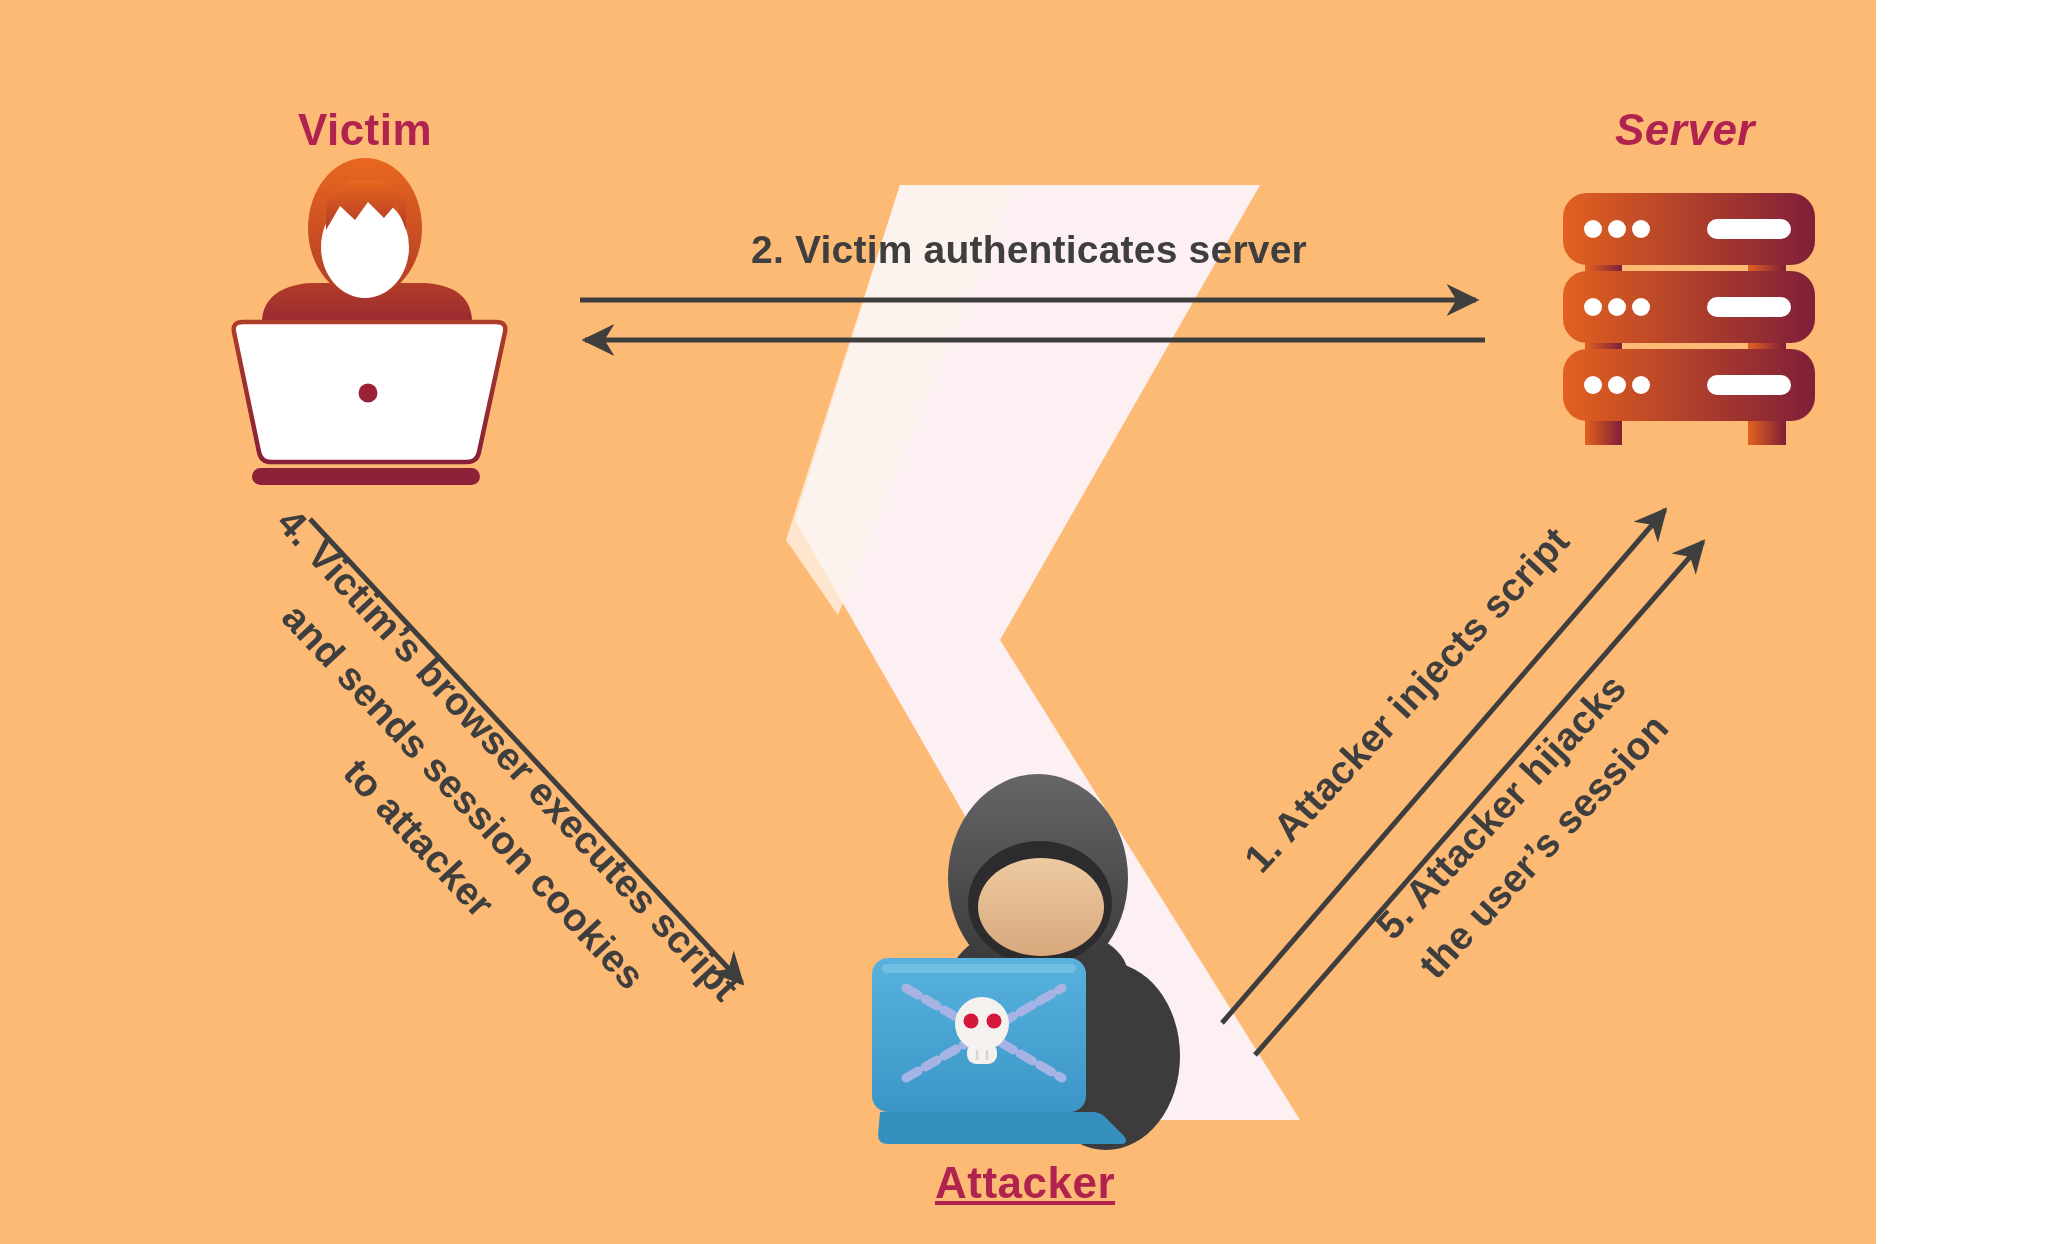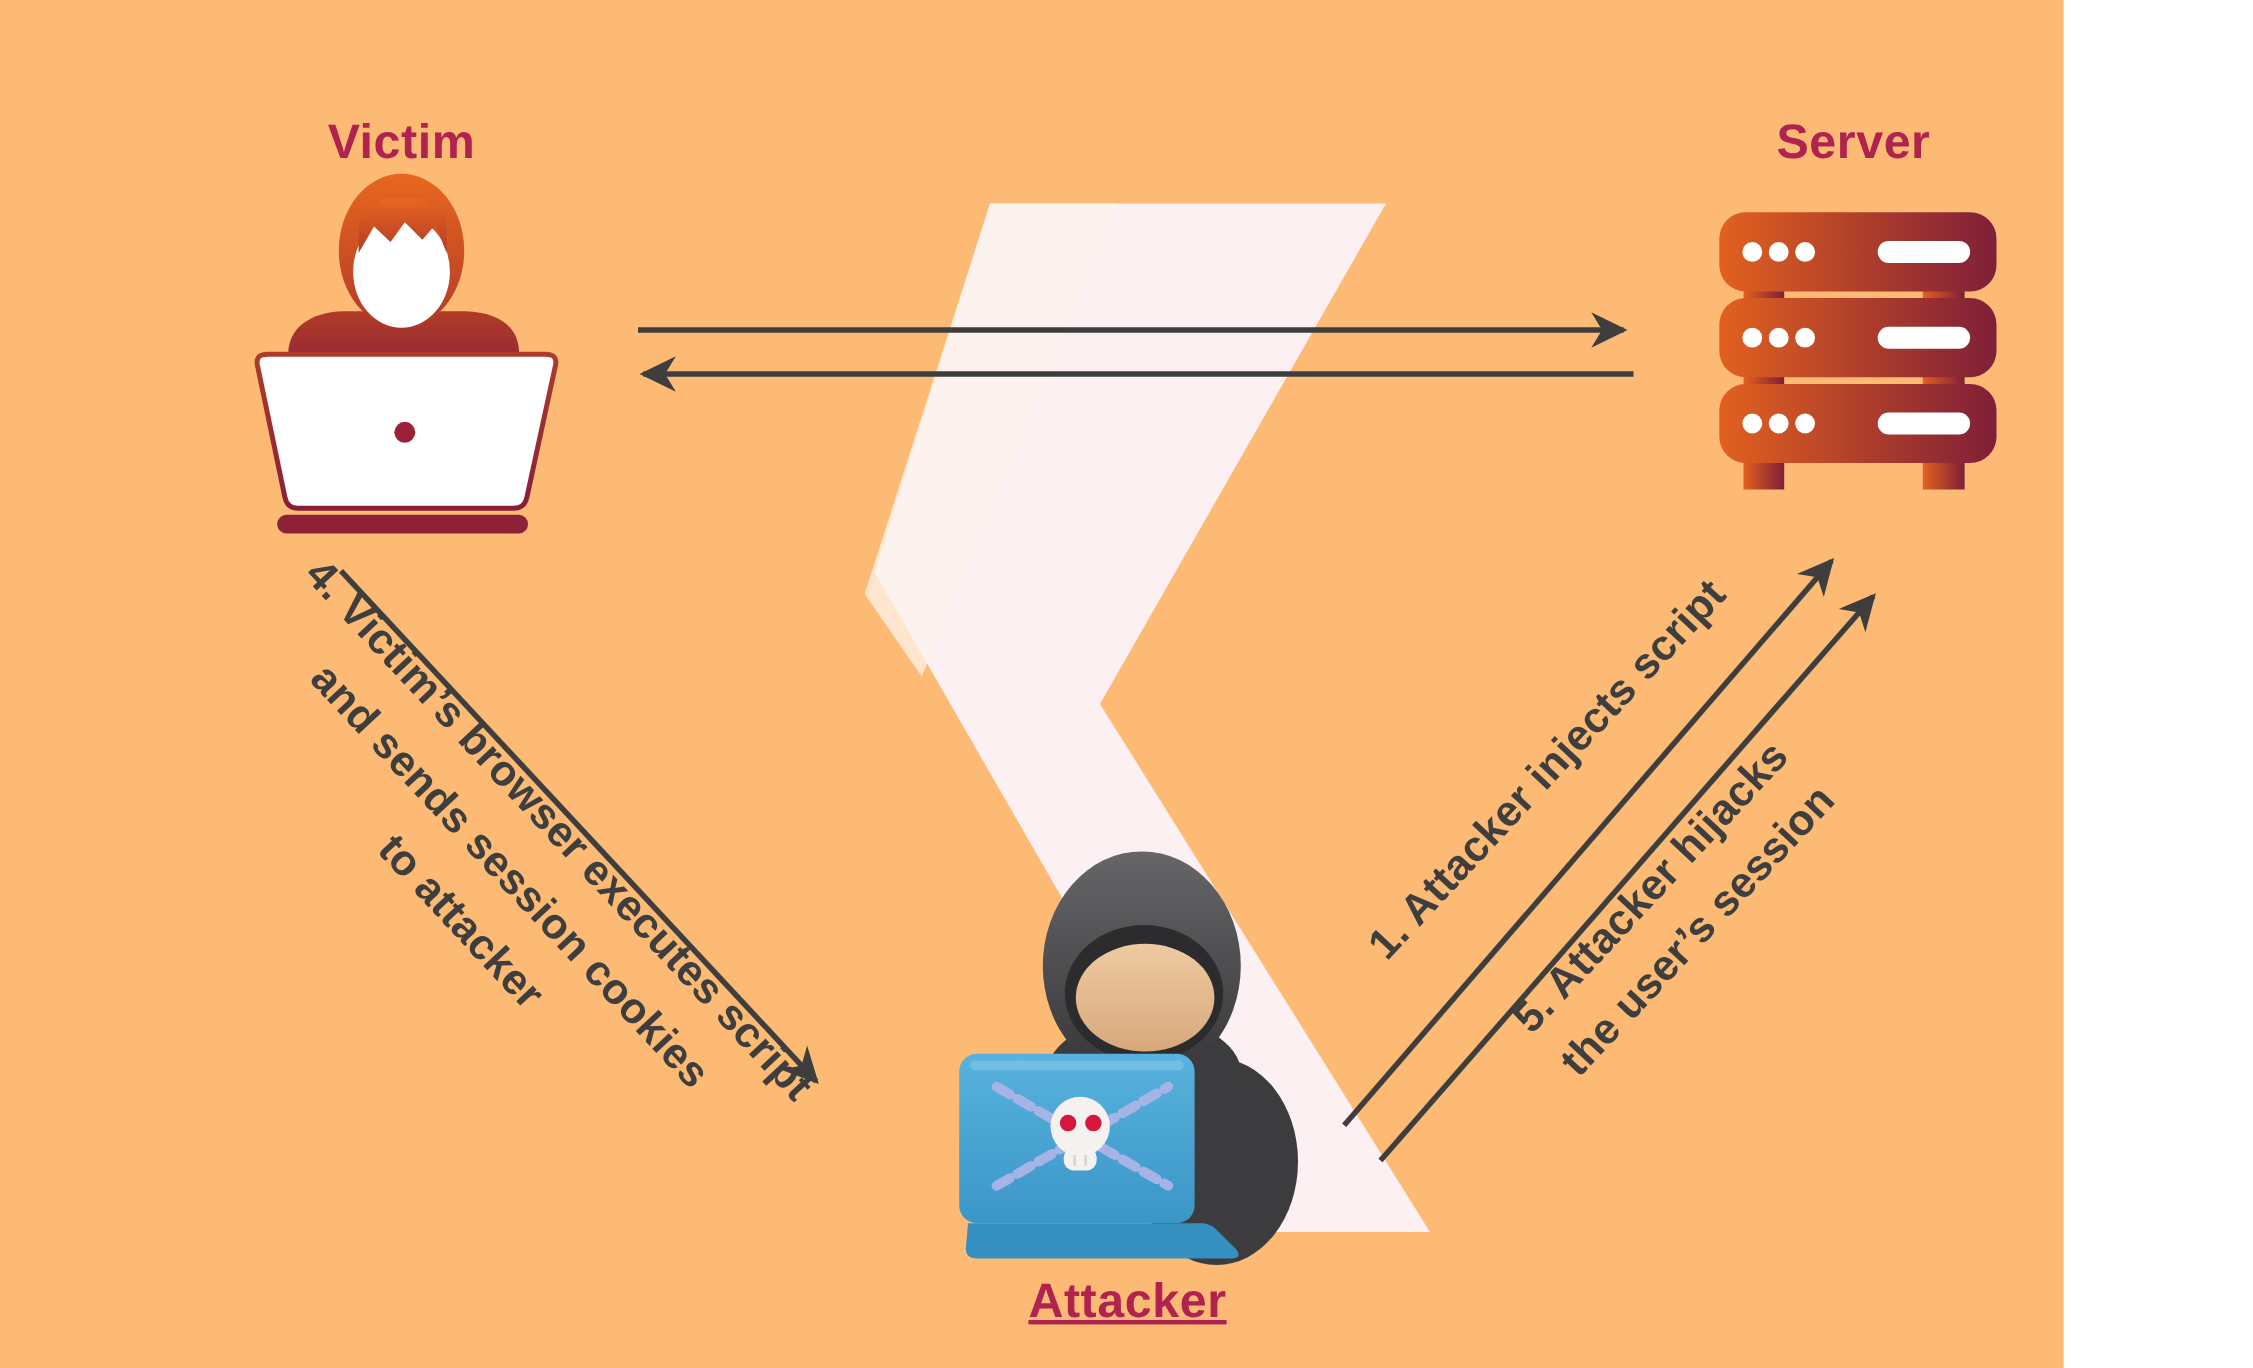"Server" #server-title { font-style: none -> italic }
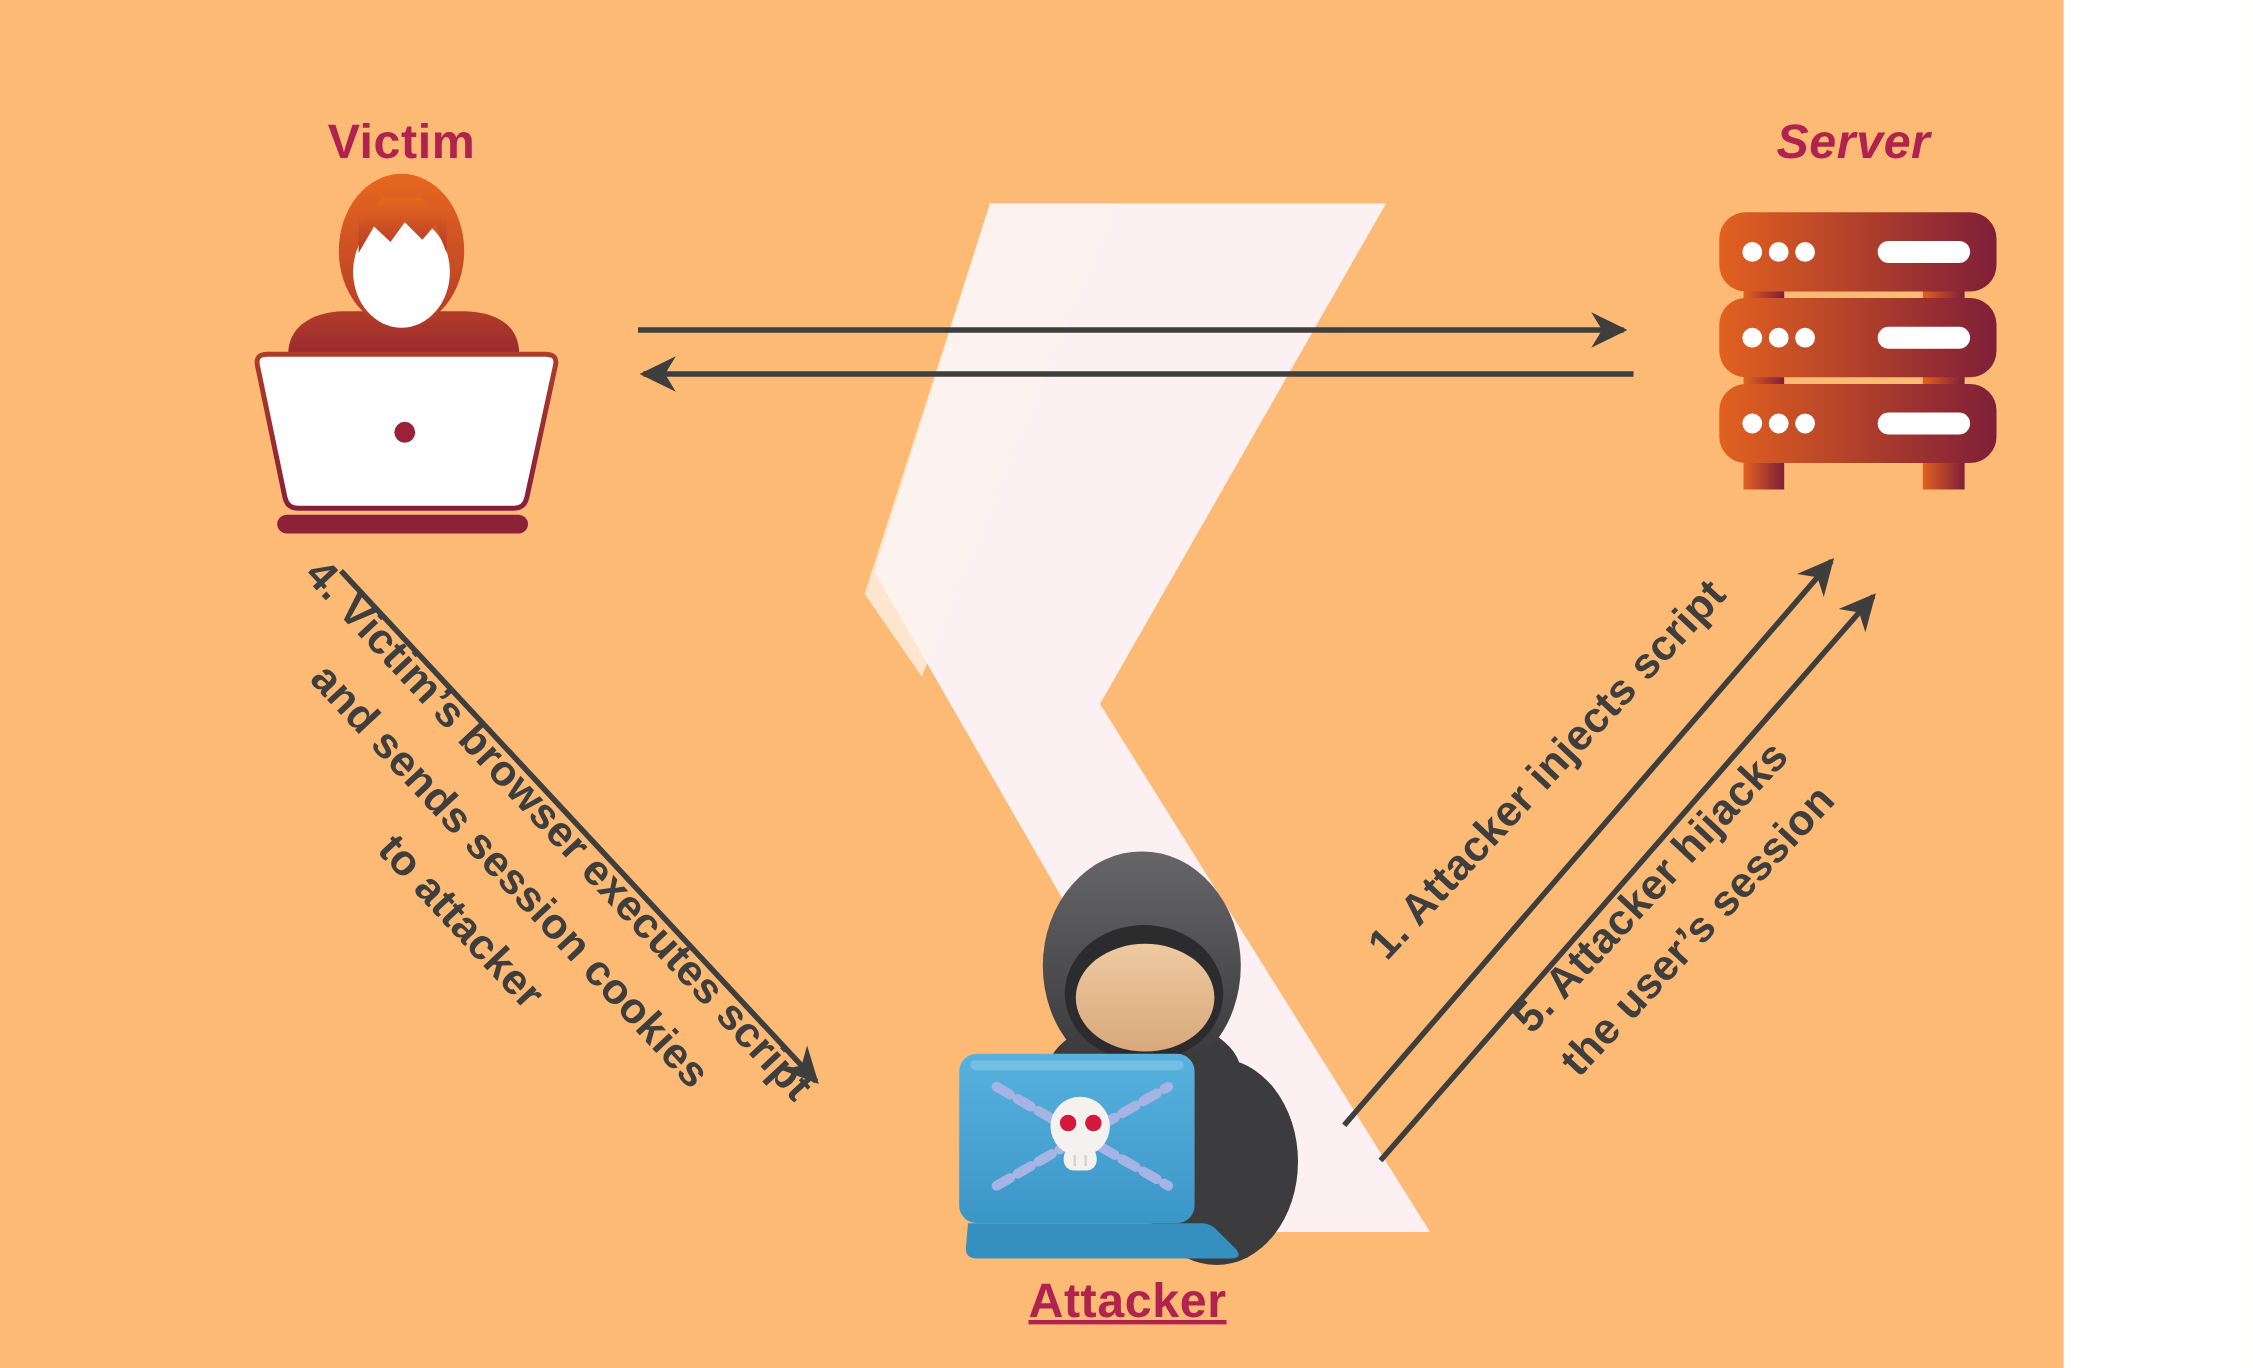"2. Victim authenticates server" div.abs { html: none -> <div>2. Victim authenticates server</div> }
